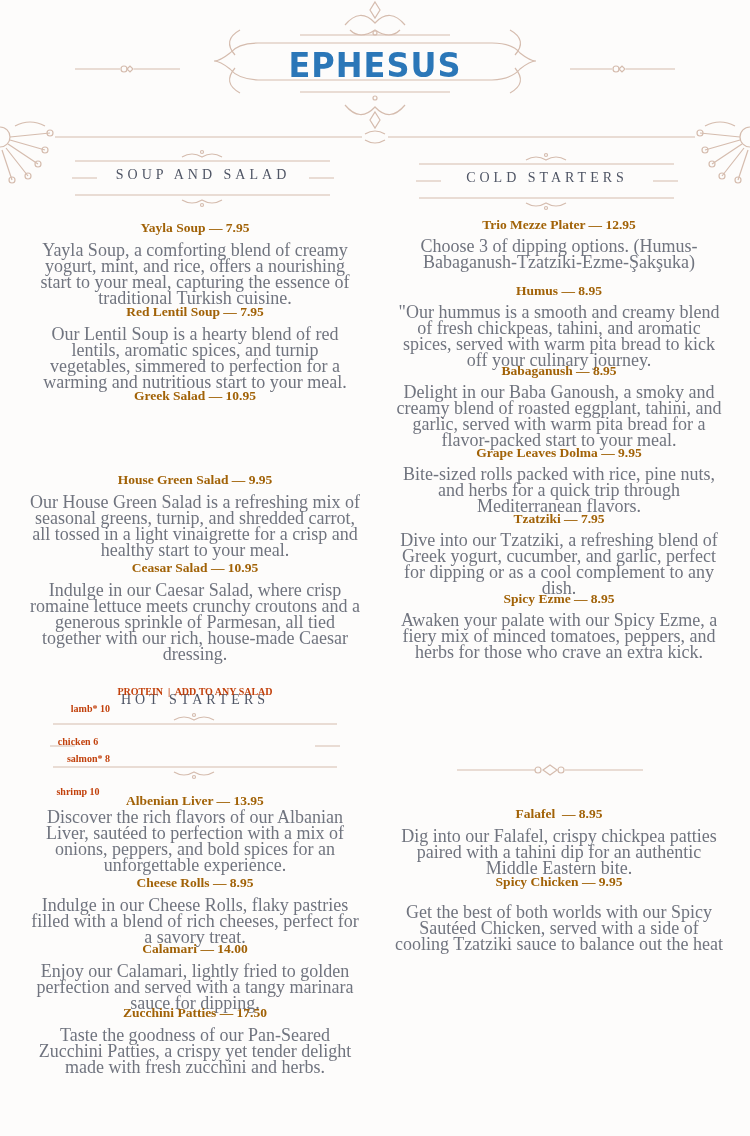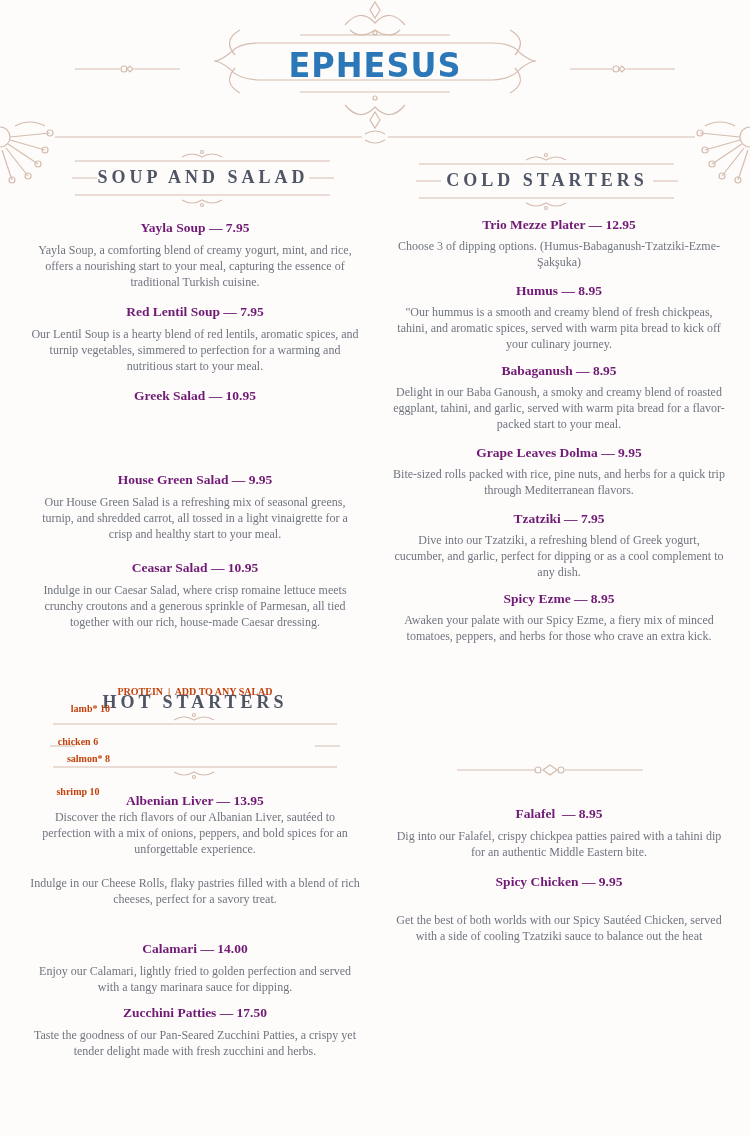"SOUP AND SALAD" .section-title { font-size: 18px -> 14px; font-weight: bold -> normal }
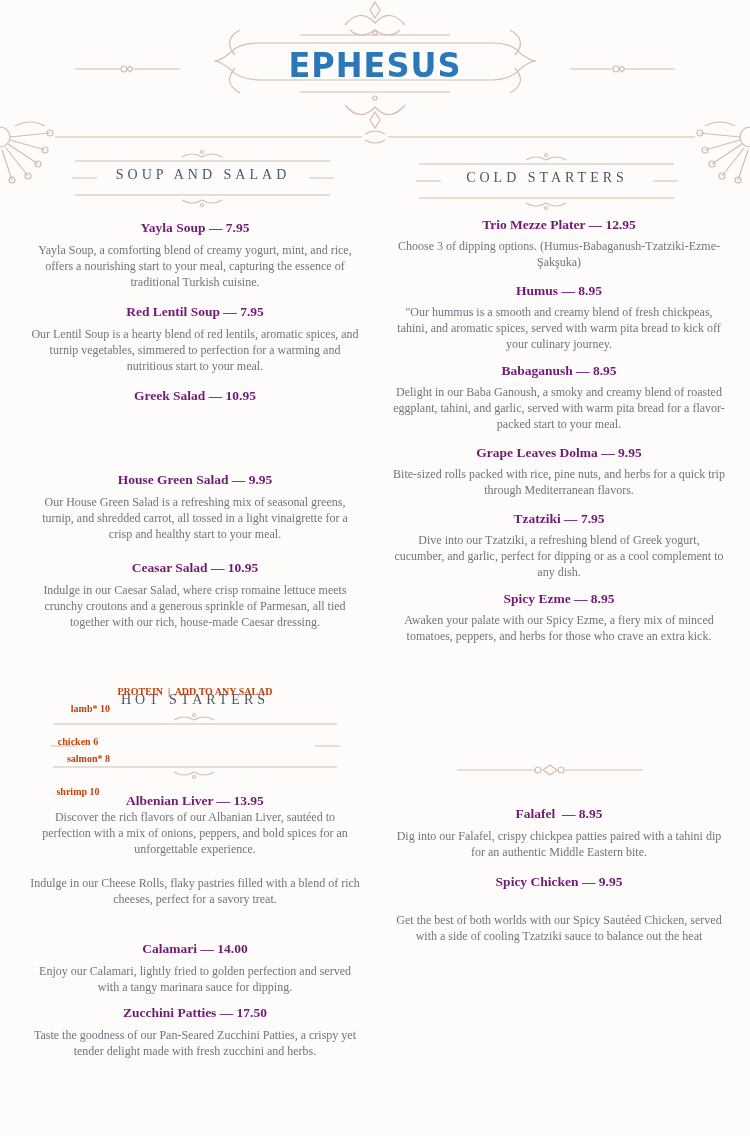"Yayla Soup — 7.95" .item-name { color: #701a75 -> #a16207 }
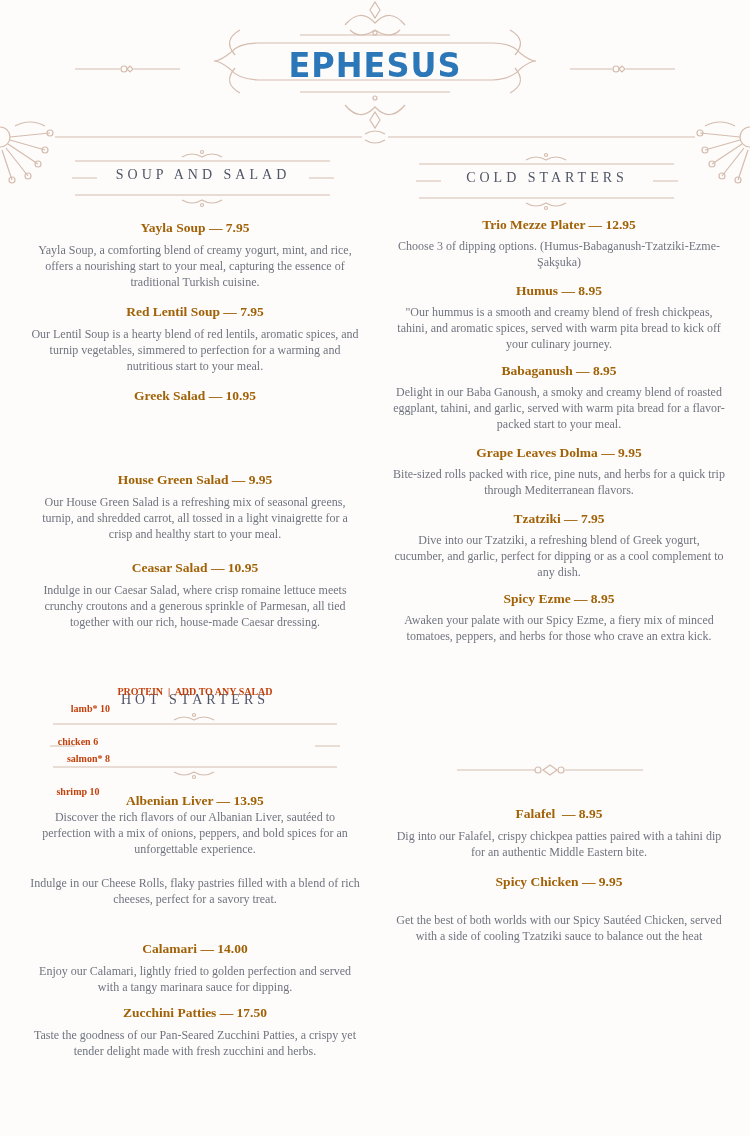"Yayla Soup, a comforting blend" .item-desc { font-size: 12px -> 18px }
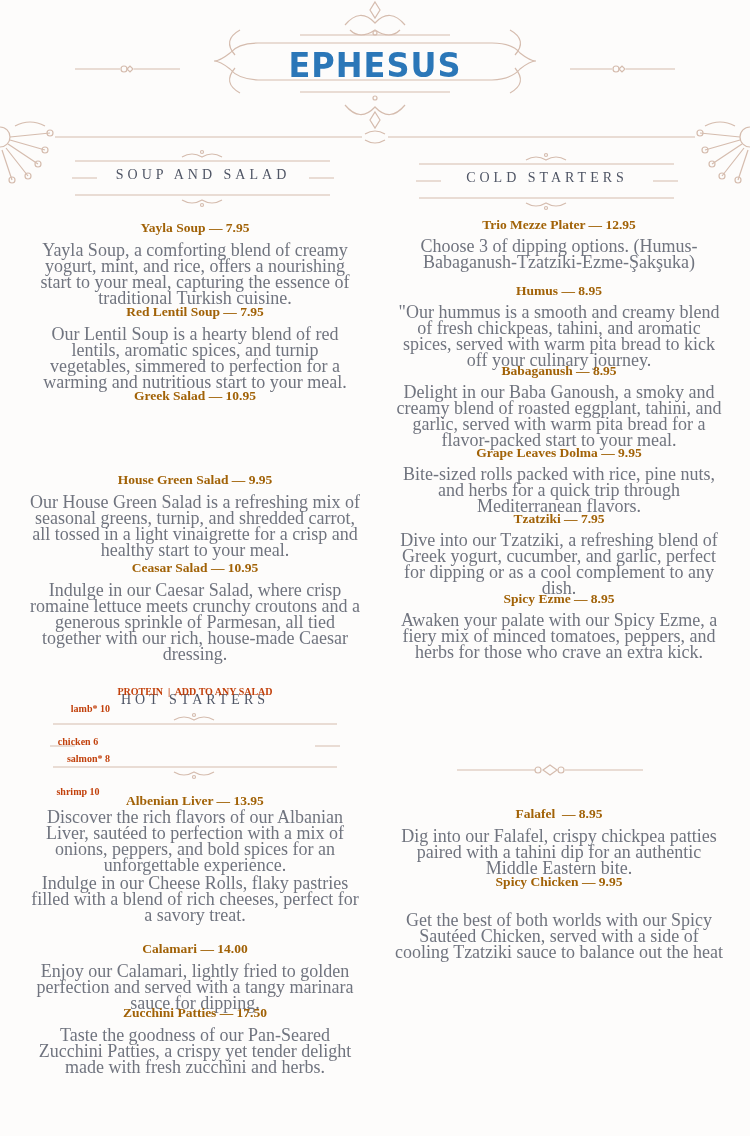"Cheese Rolls — 8.95" p.item-name { html: none -> <p>Cheese Rolls — 8.95</p> }
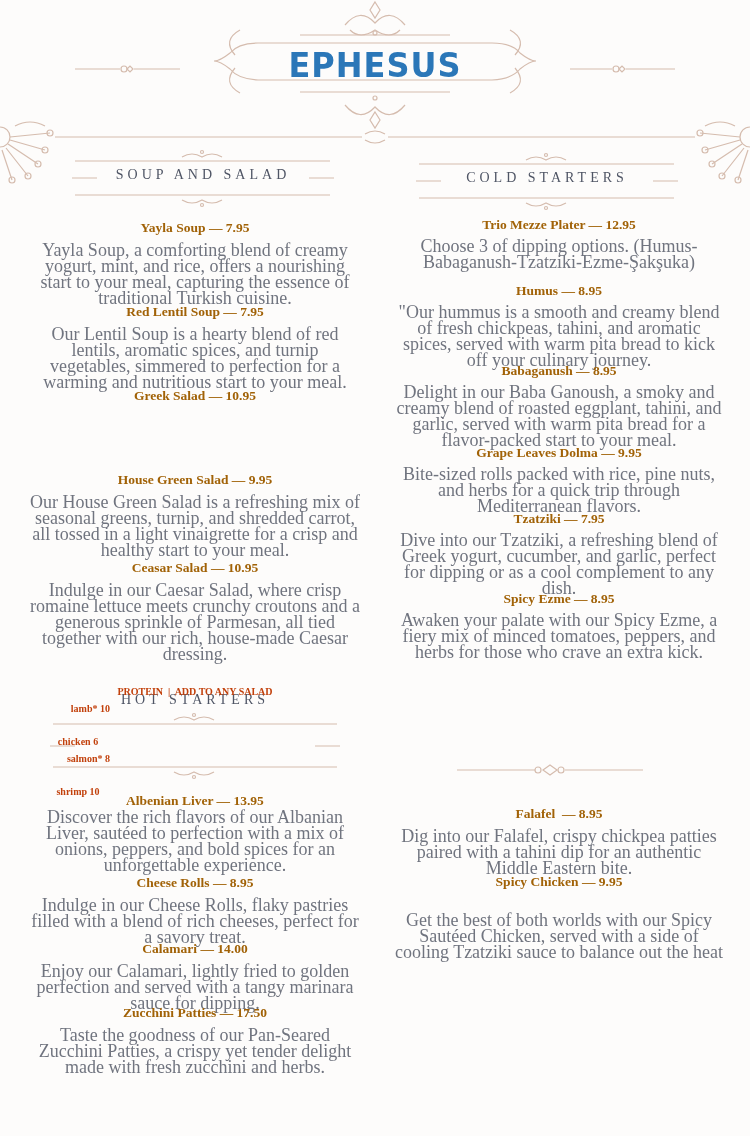"Spicy Chicken — 9.95" p.item-name { margin-bottom: 22px -> 14px }
